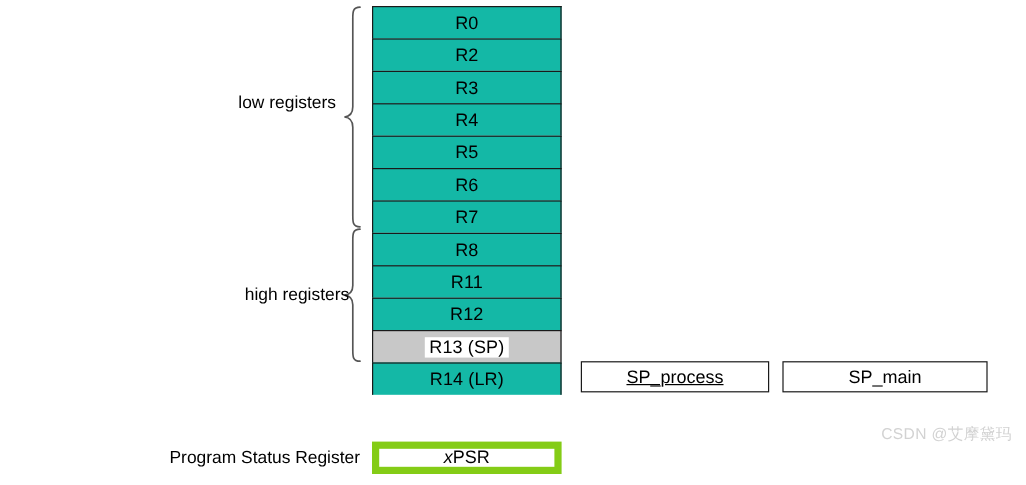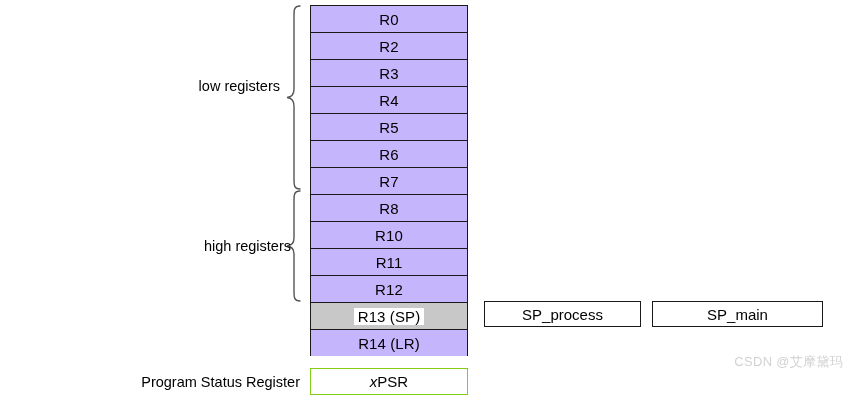"R0" .reg-row { background: #c4b5fd -> #14b8a6 }
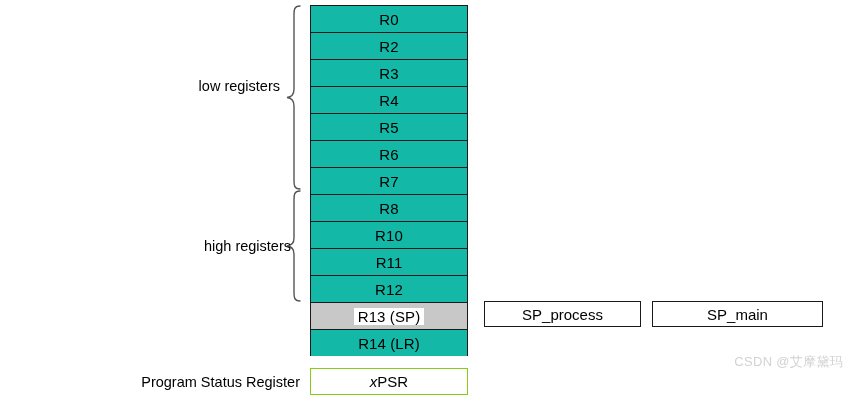"R10" div.reg-row { html: <div> <span>R10</span> </div> -> none }
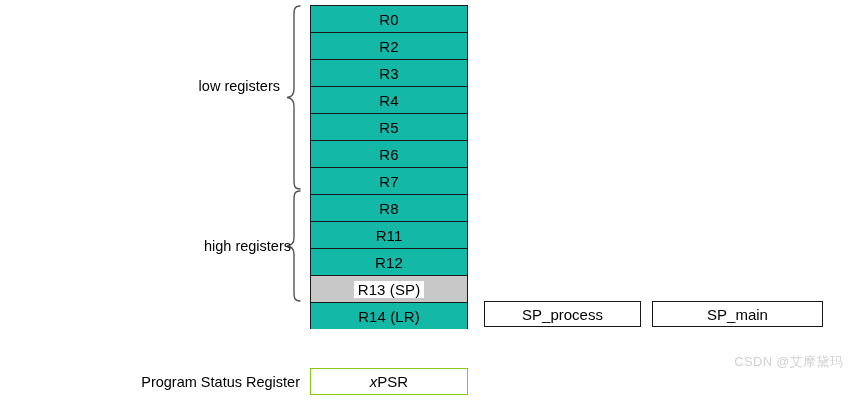"SP_process" #sp-process-box { text-decoration: none -> underline }
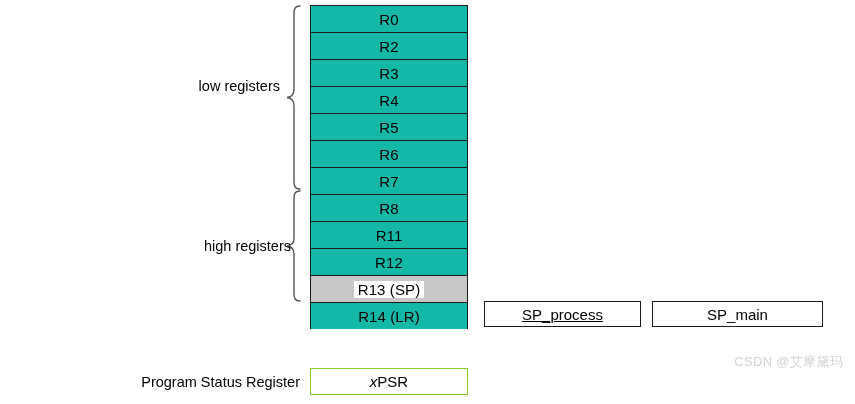"xPSR" #psr-row { border: 1px solid #84cc16 -> 6px solid #84cc16 }
